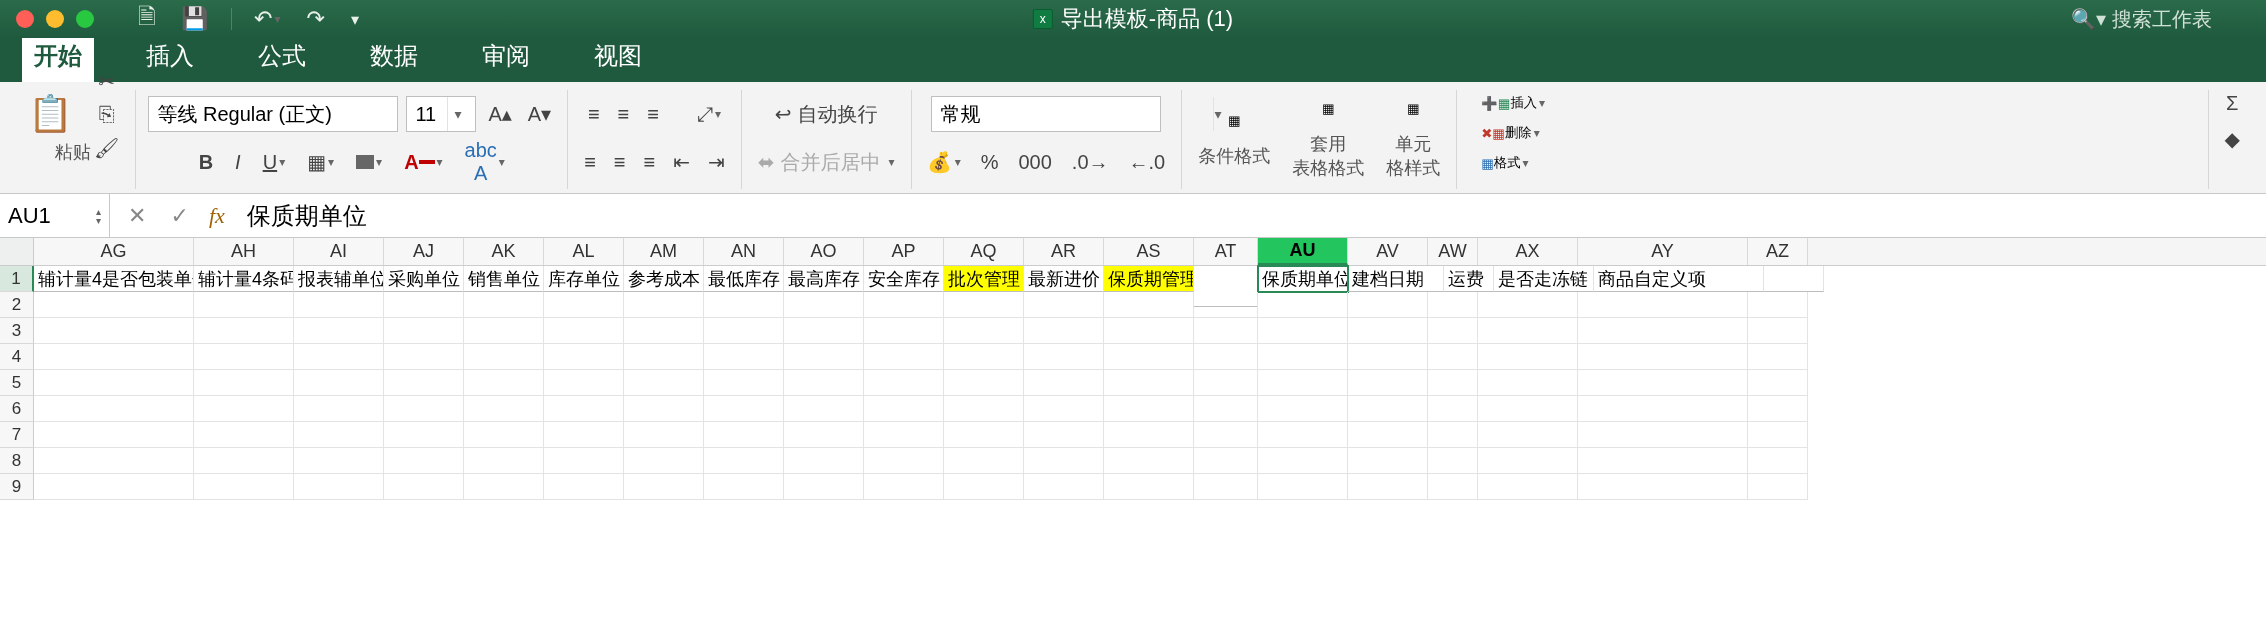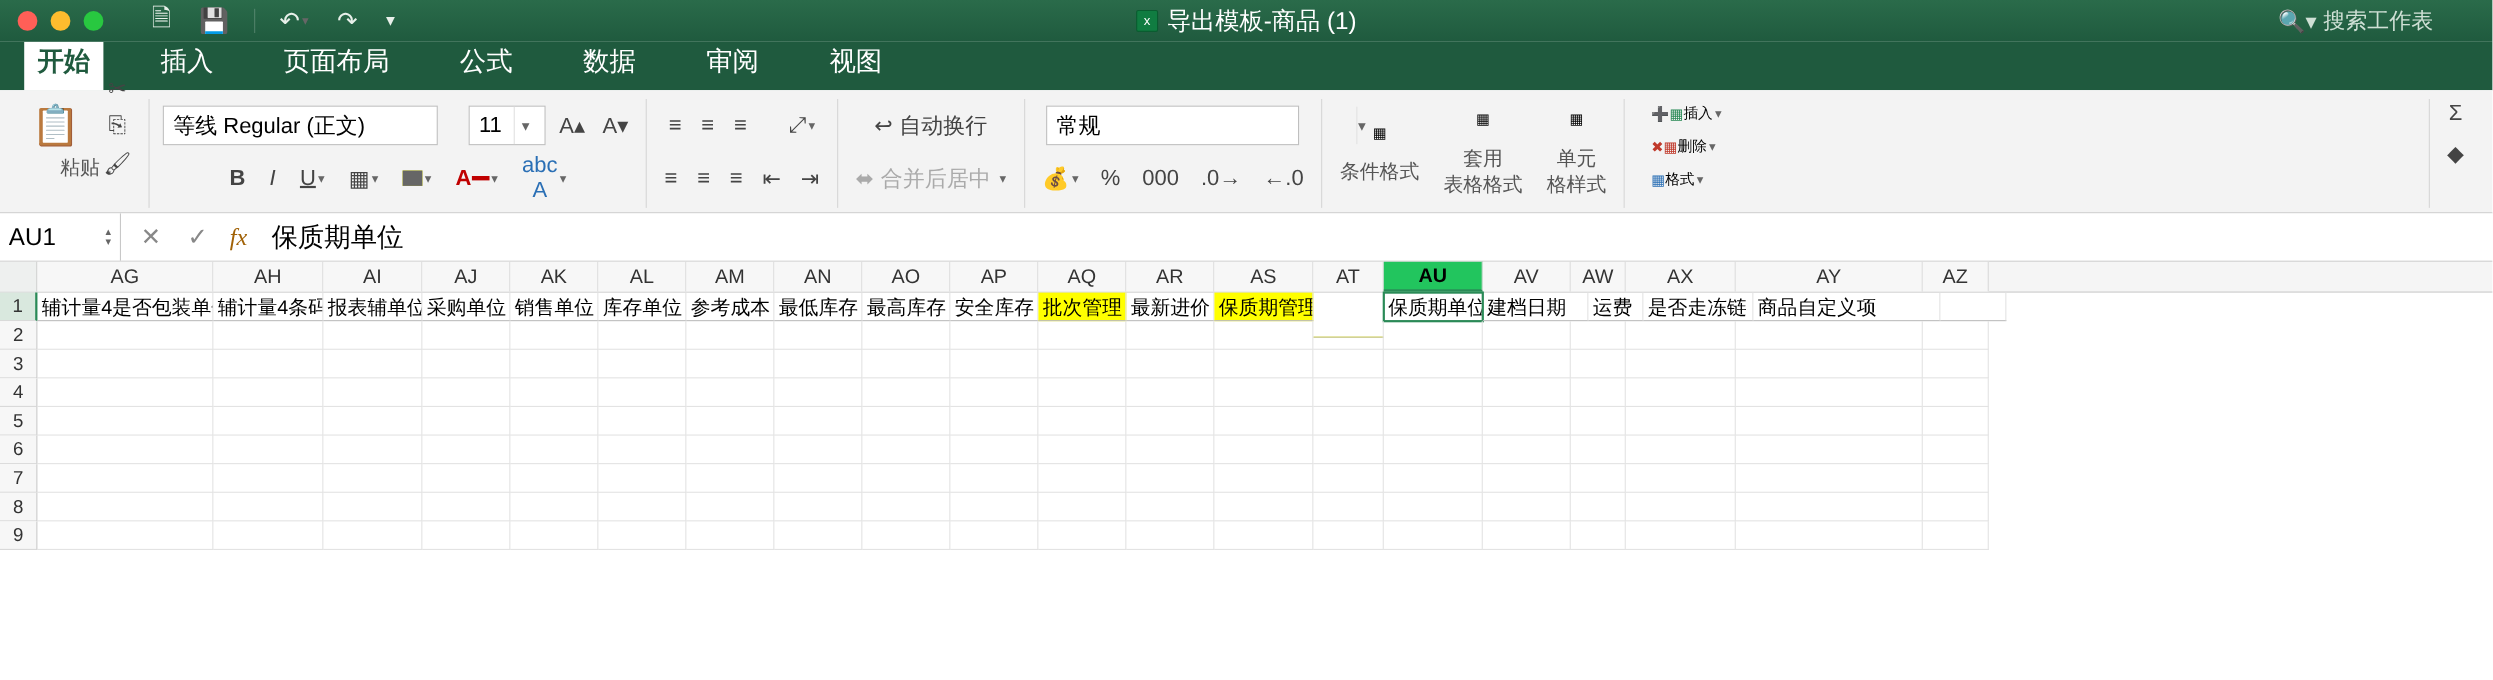"页面布局" div.ribbon-tab { html: <div>页面布局</div> -> none }
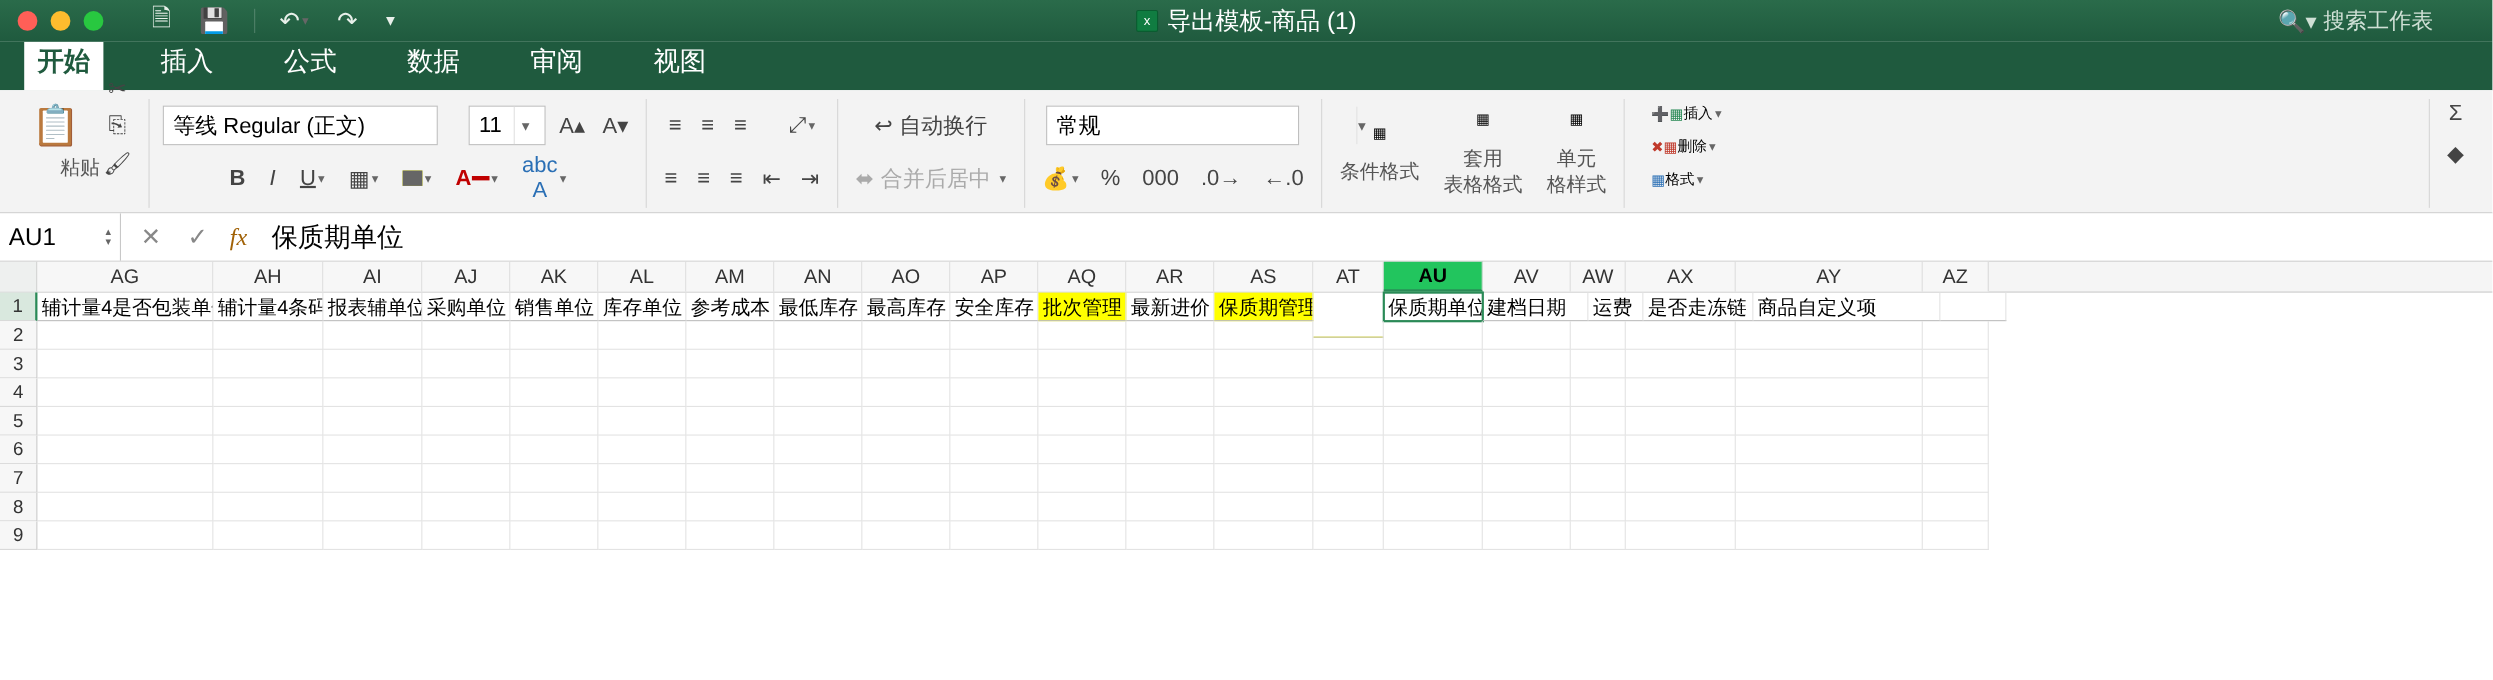"11" div.combo { margin-left: 20px -> none }
